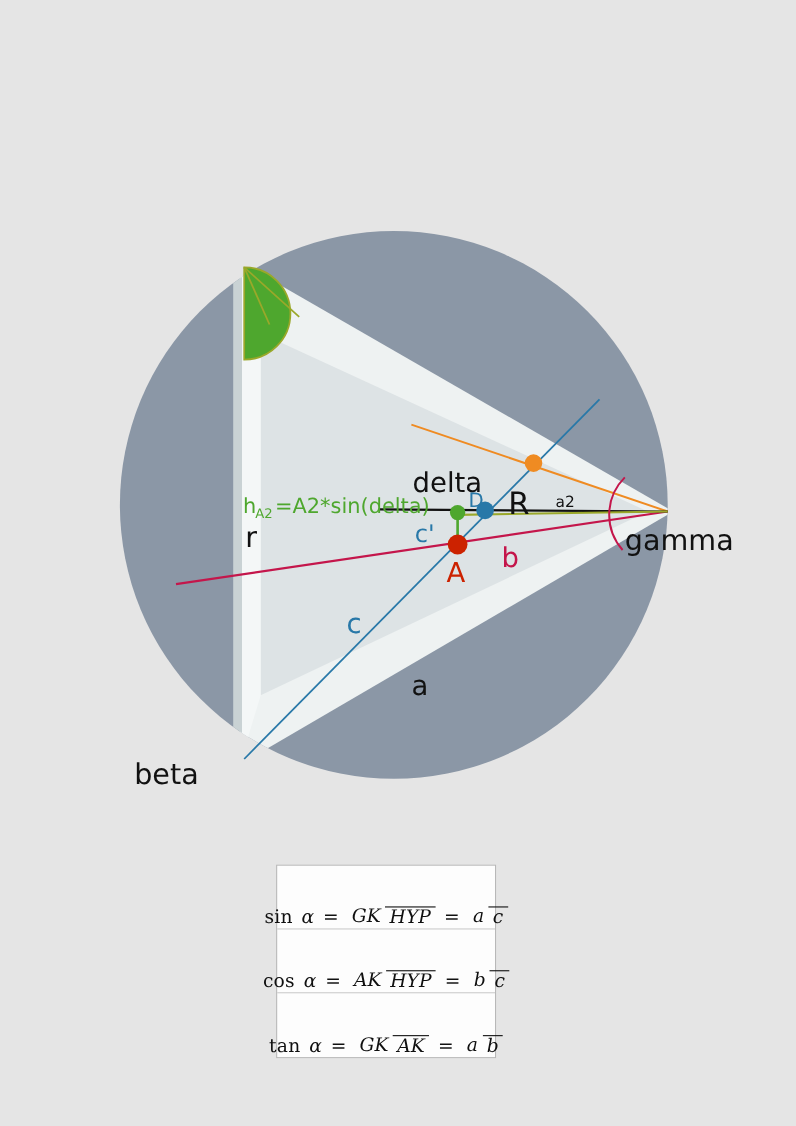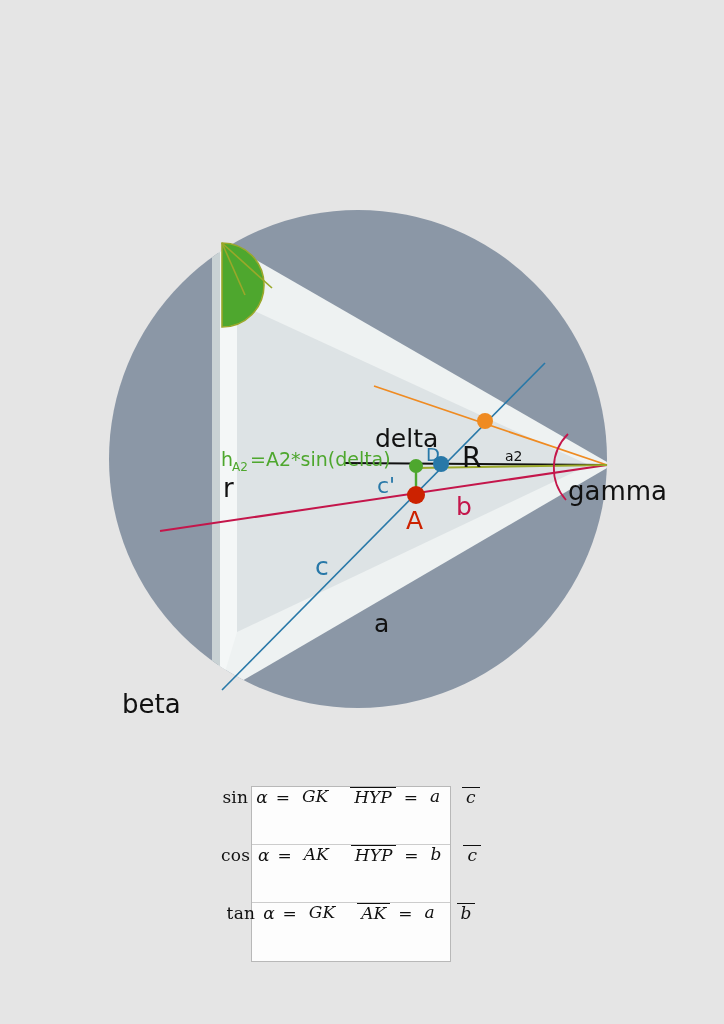"sin" .formula-row { align-items: flex-start -> flex-end }
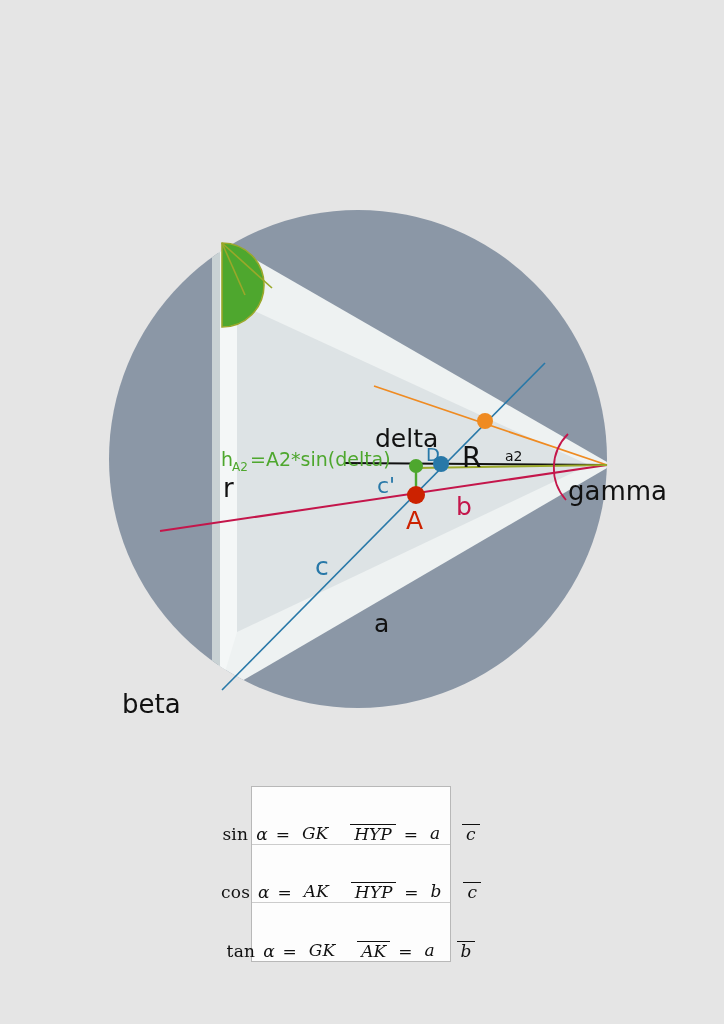"HYP" .frac .den { margin-left: 18px -> none }
